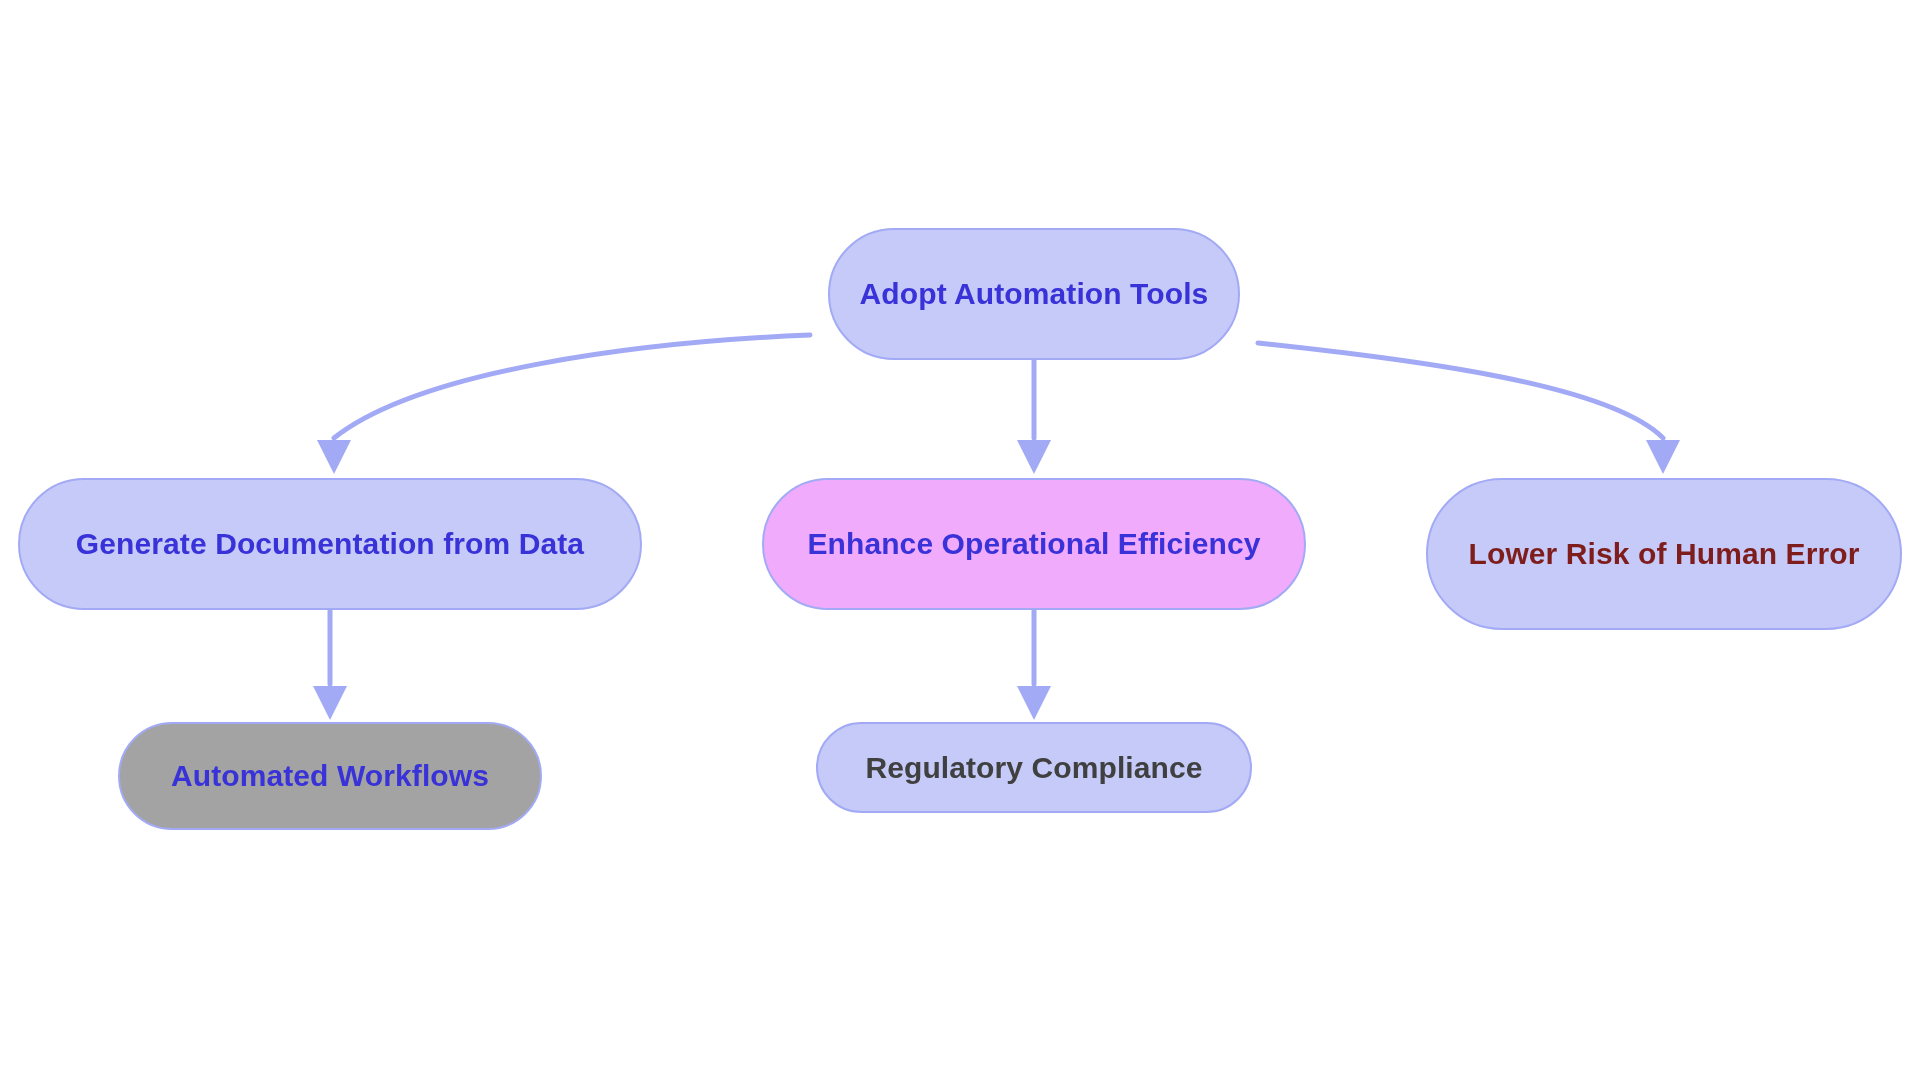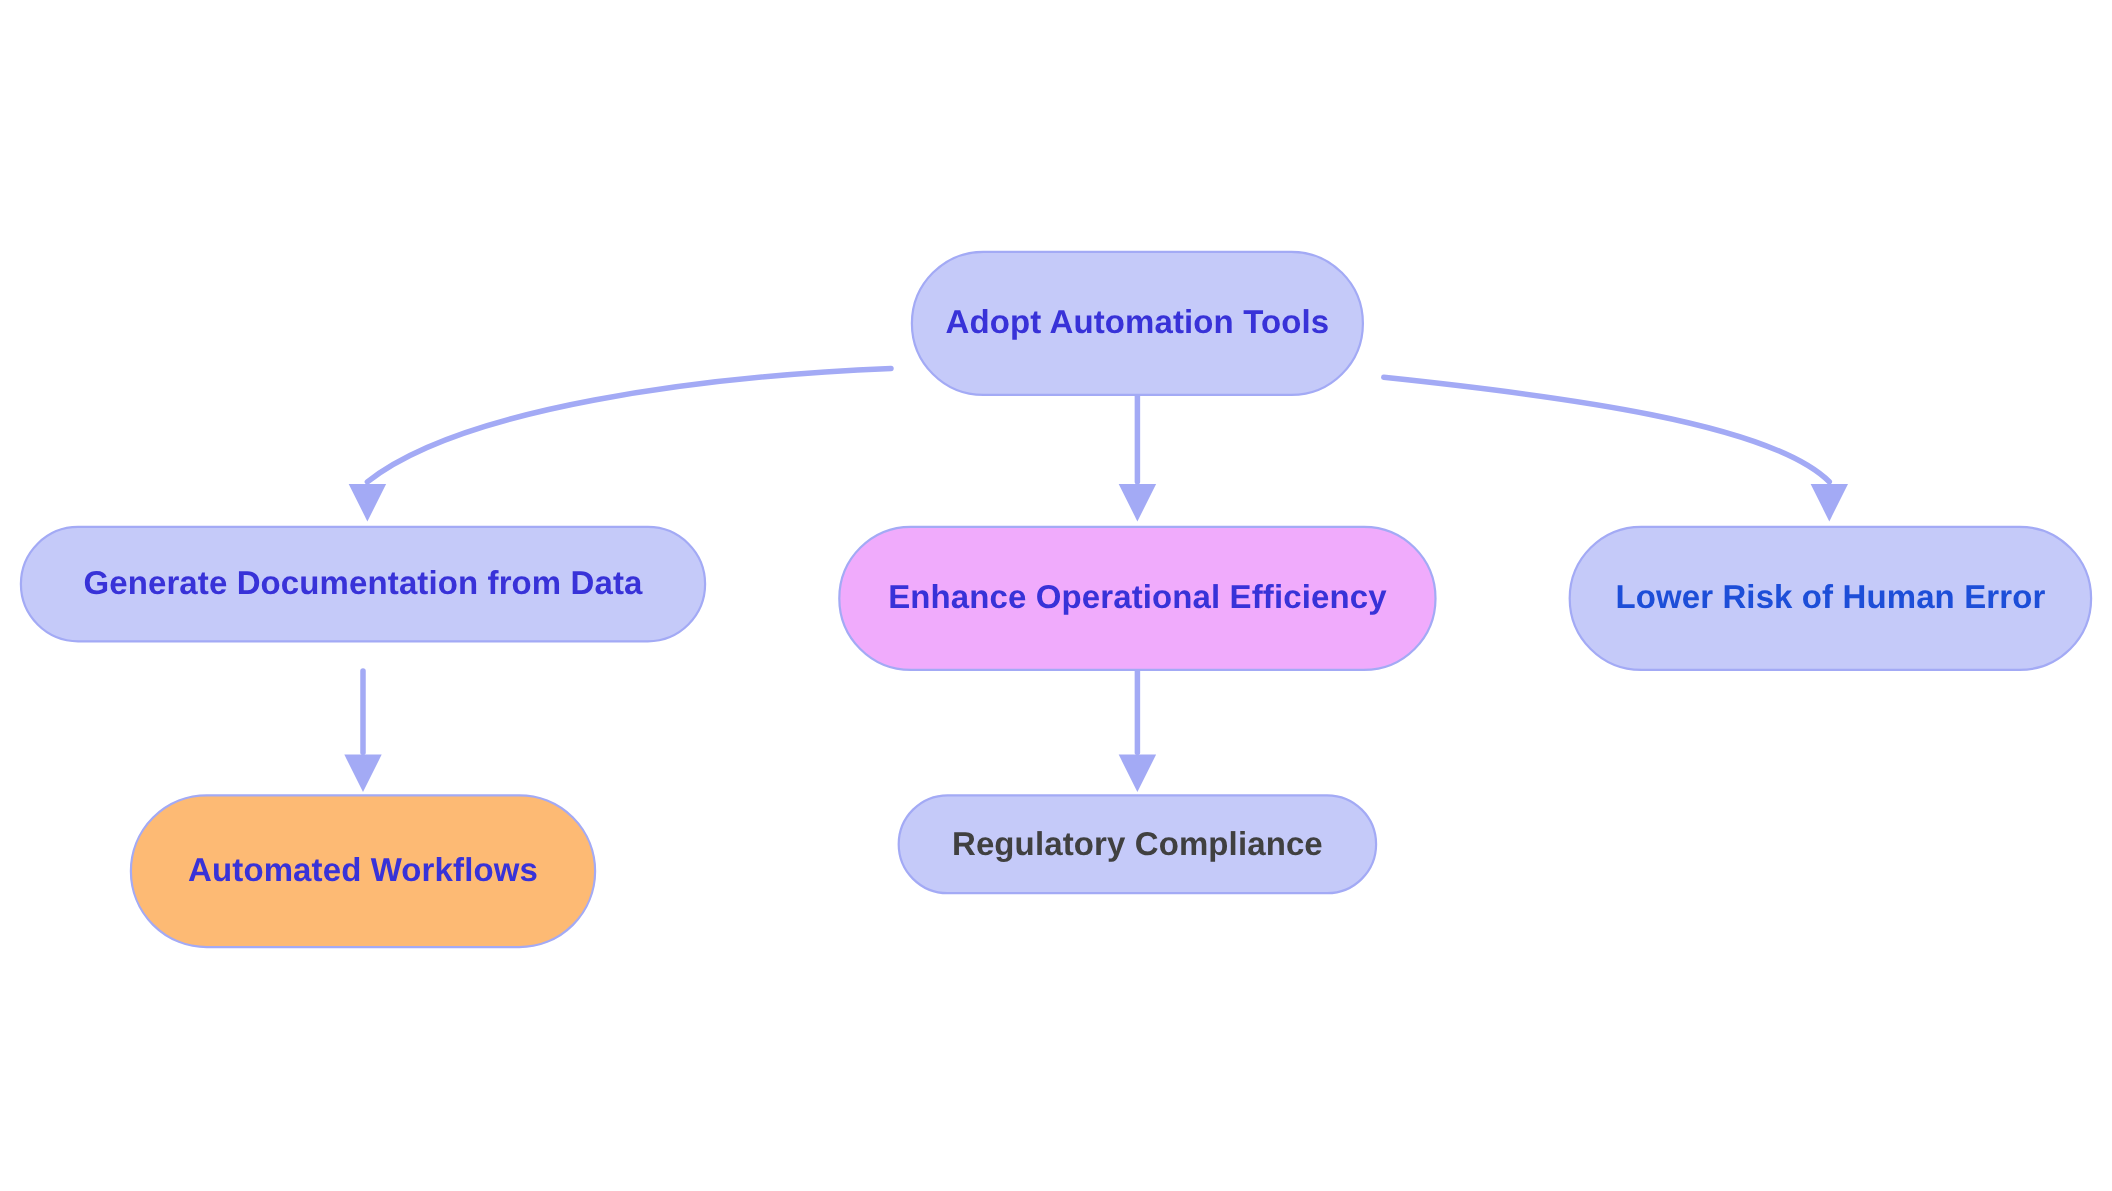"Generate Documentation from Data" div.node { height: 106px -> 132px }
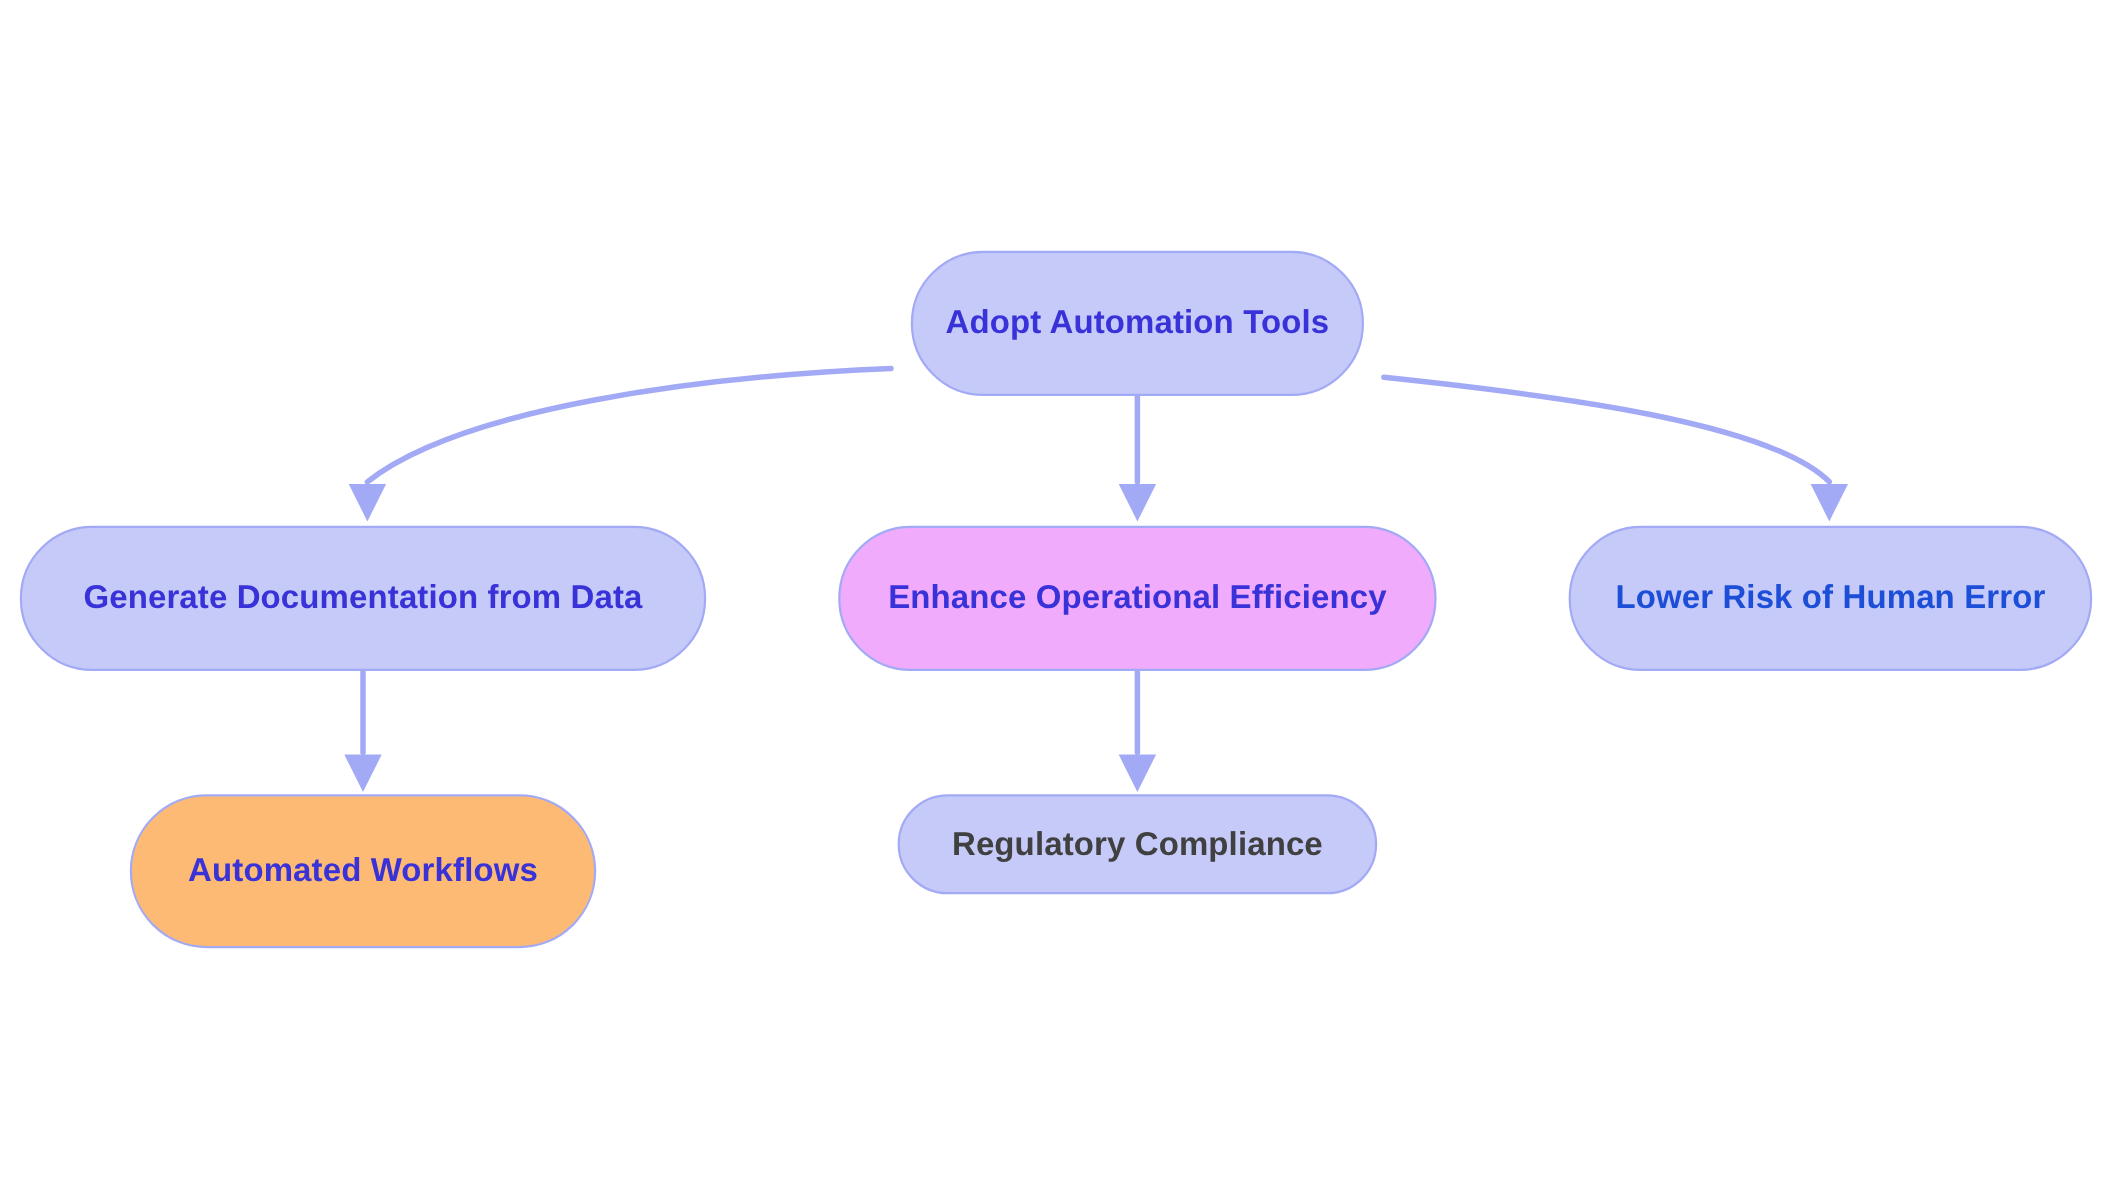"Lower Risk of Human Error" div.node { color: #1d4ed8 -> #7f1d1d; height: 132px -> 152px }
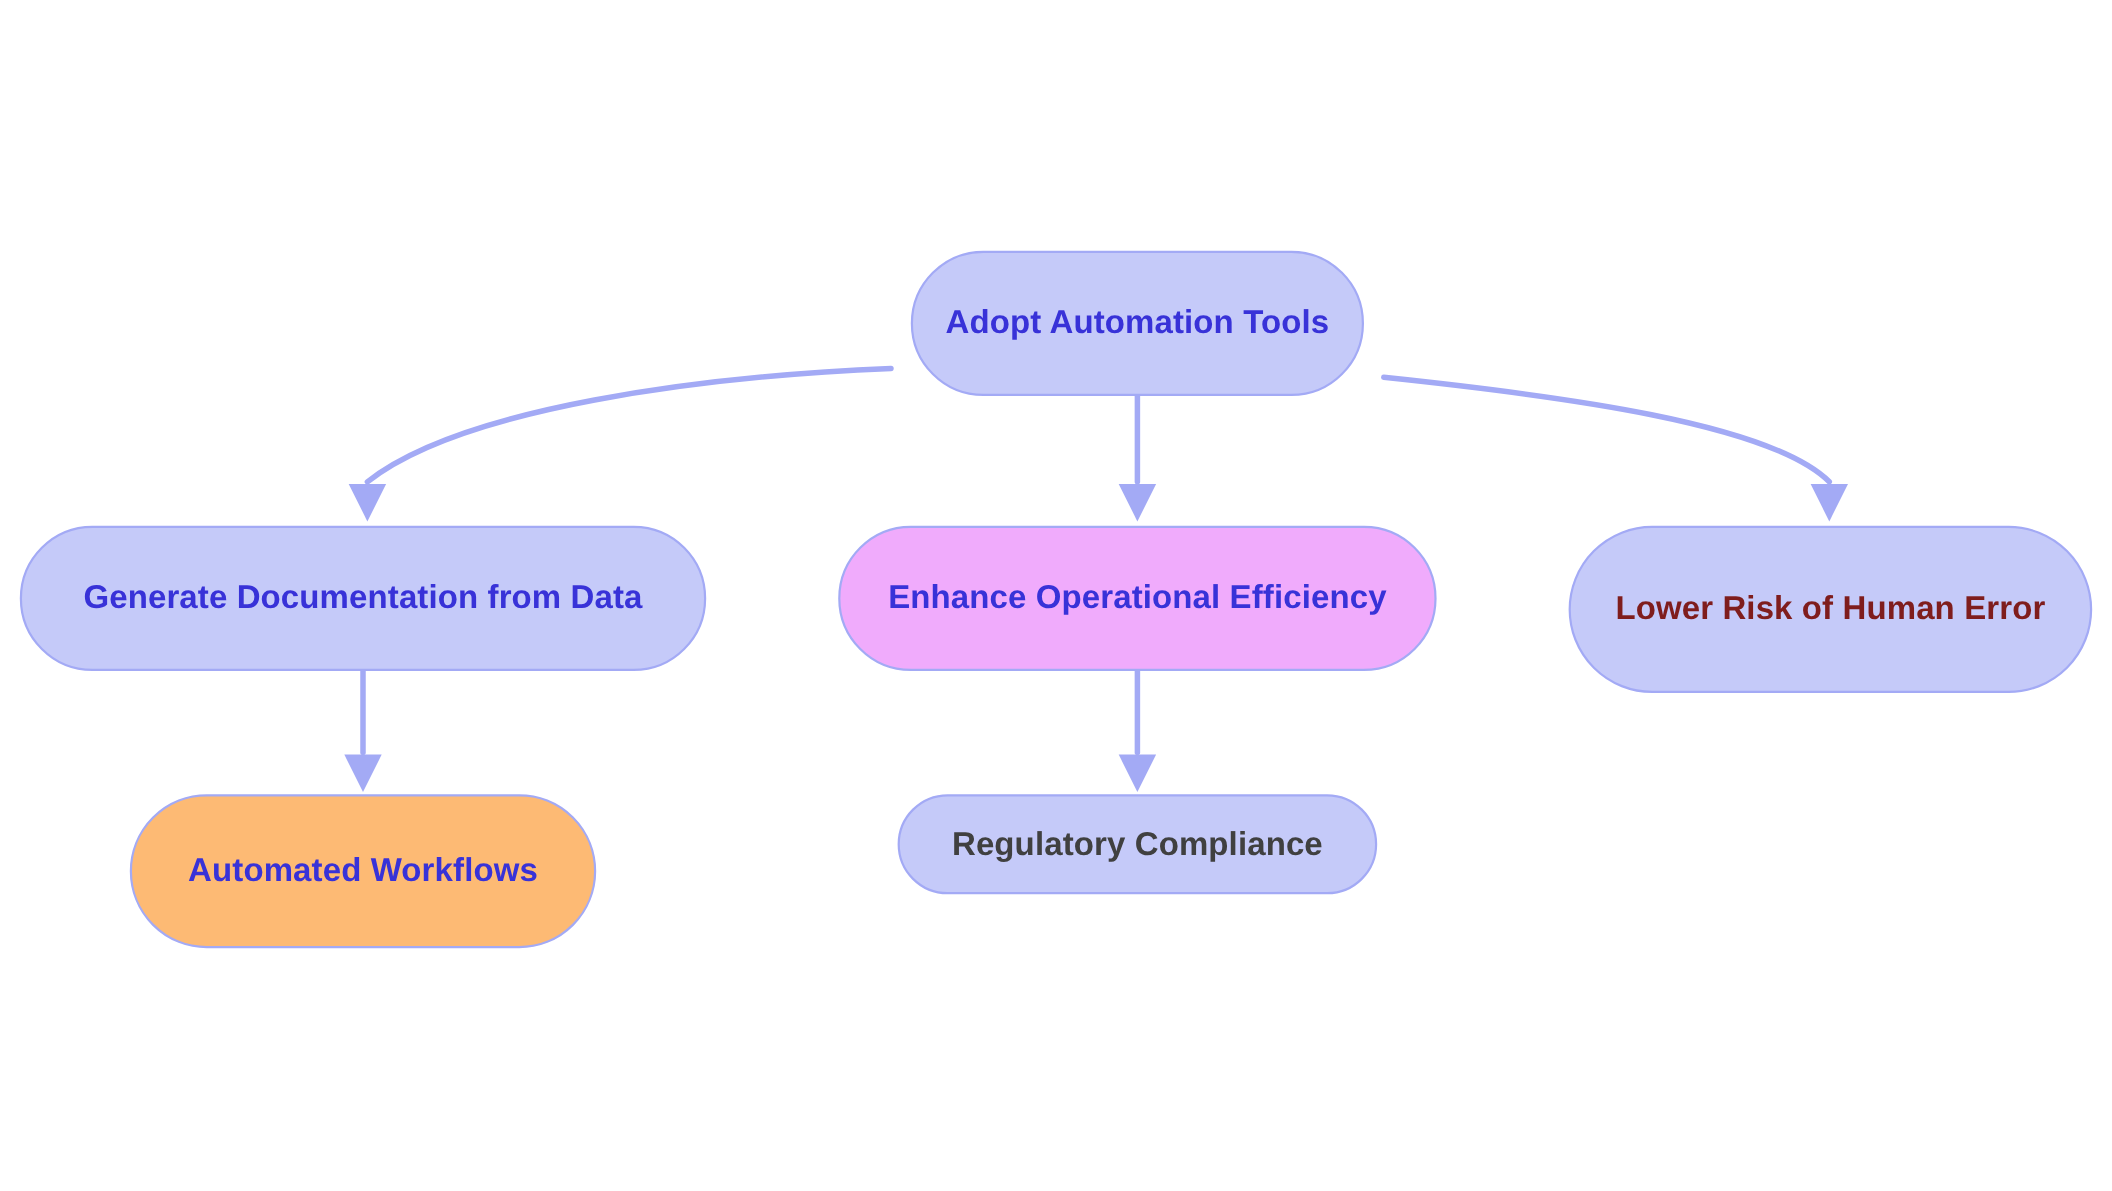"Automated Workflows" div.node { background: #fdba74 -> #a3a3a3; height: 140px -> 108px }
